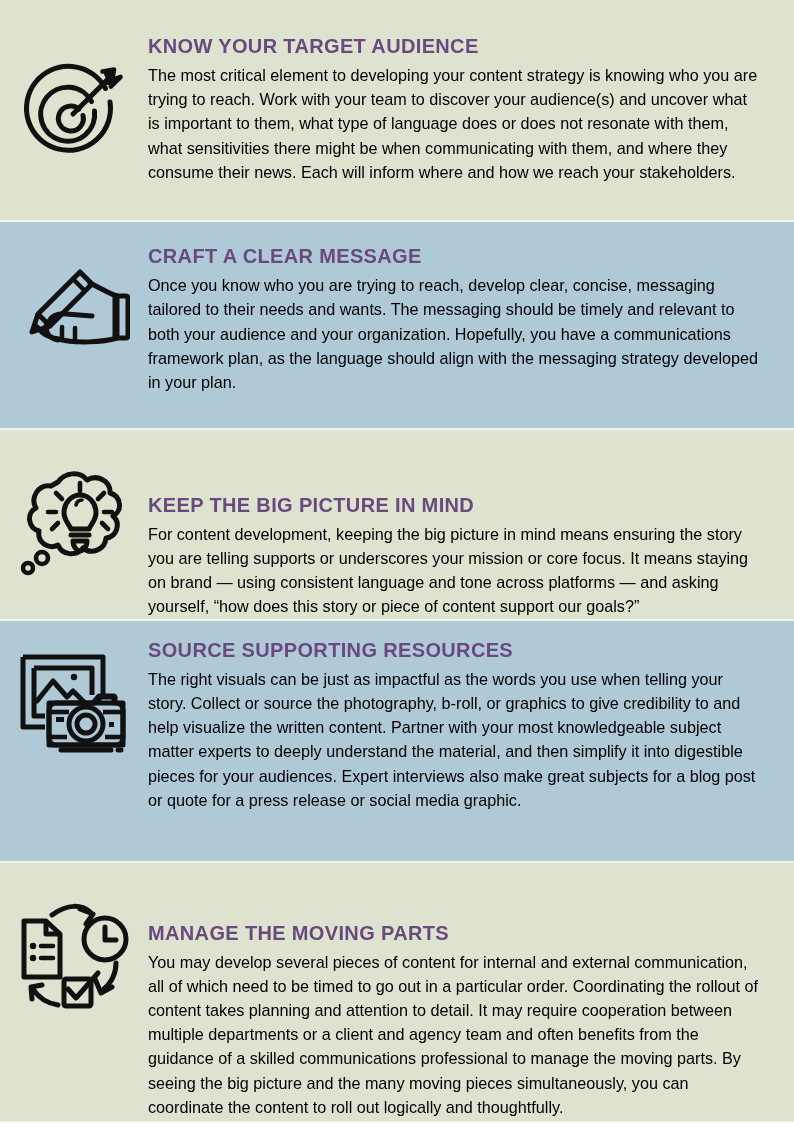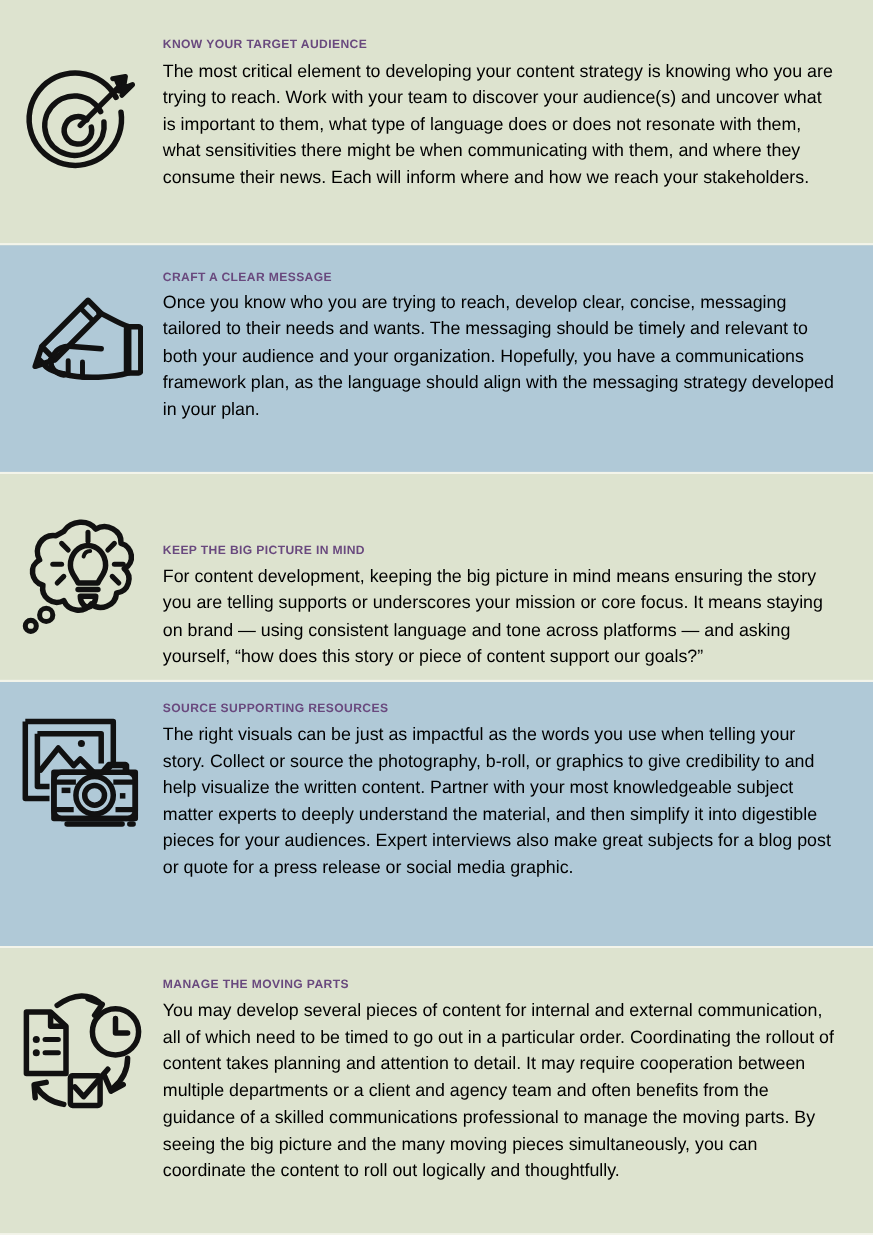"KNOW YOUR TARGET AUDIENCE" .sec-title { font-size: 11px -> 20px }
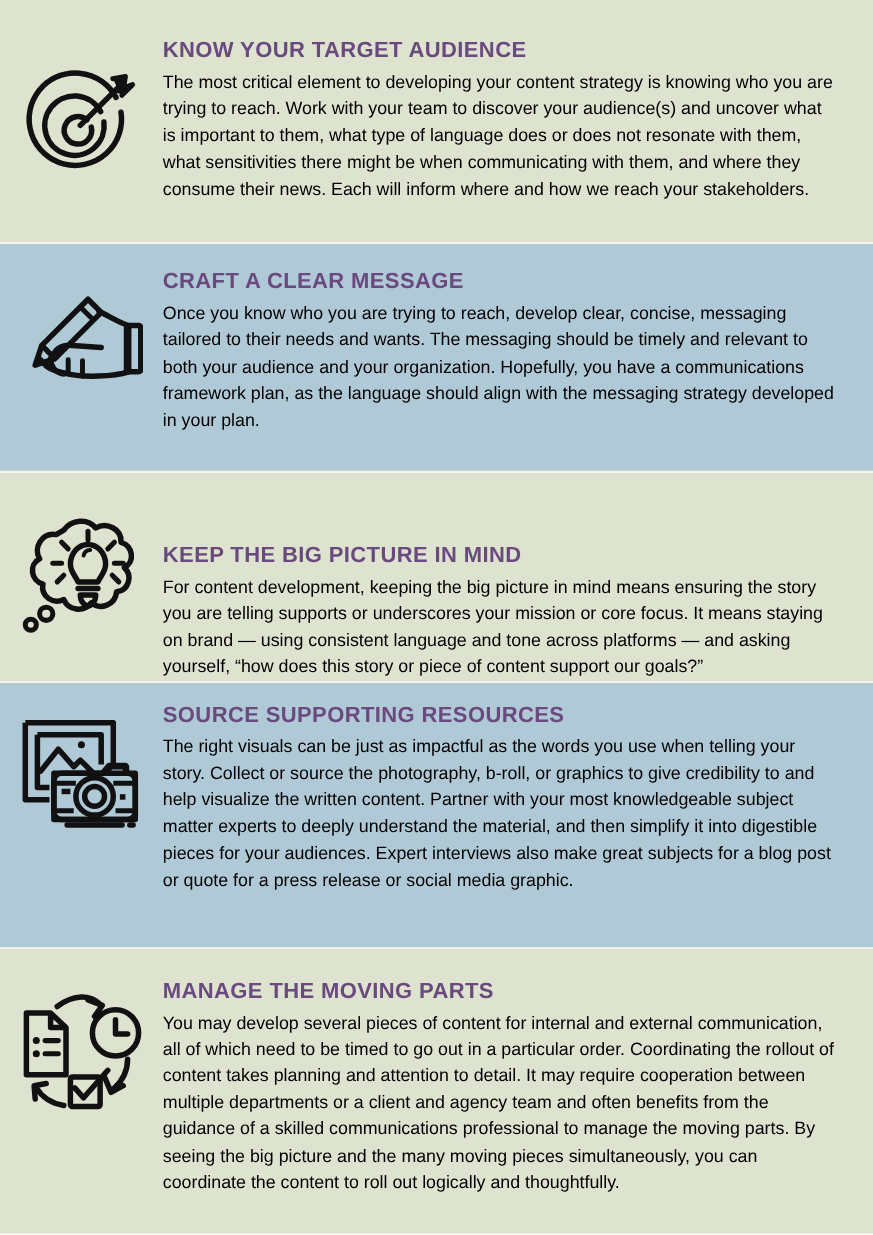"MANAGE THE MOVING PARTS" .band-5 .text-col { margin-top: none -> 32px }
